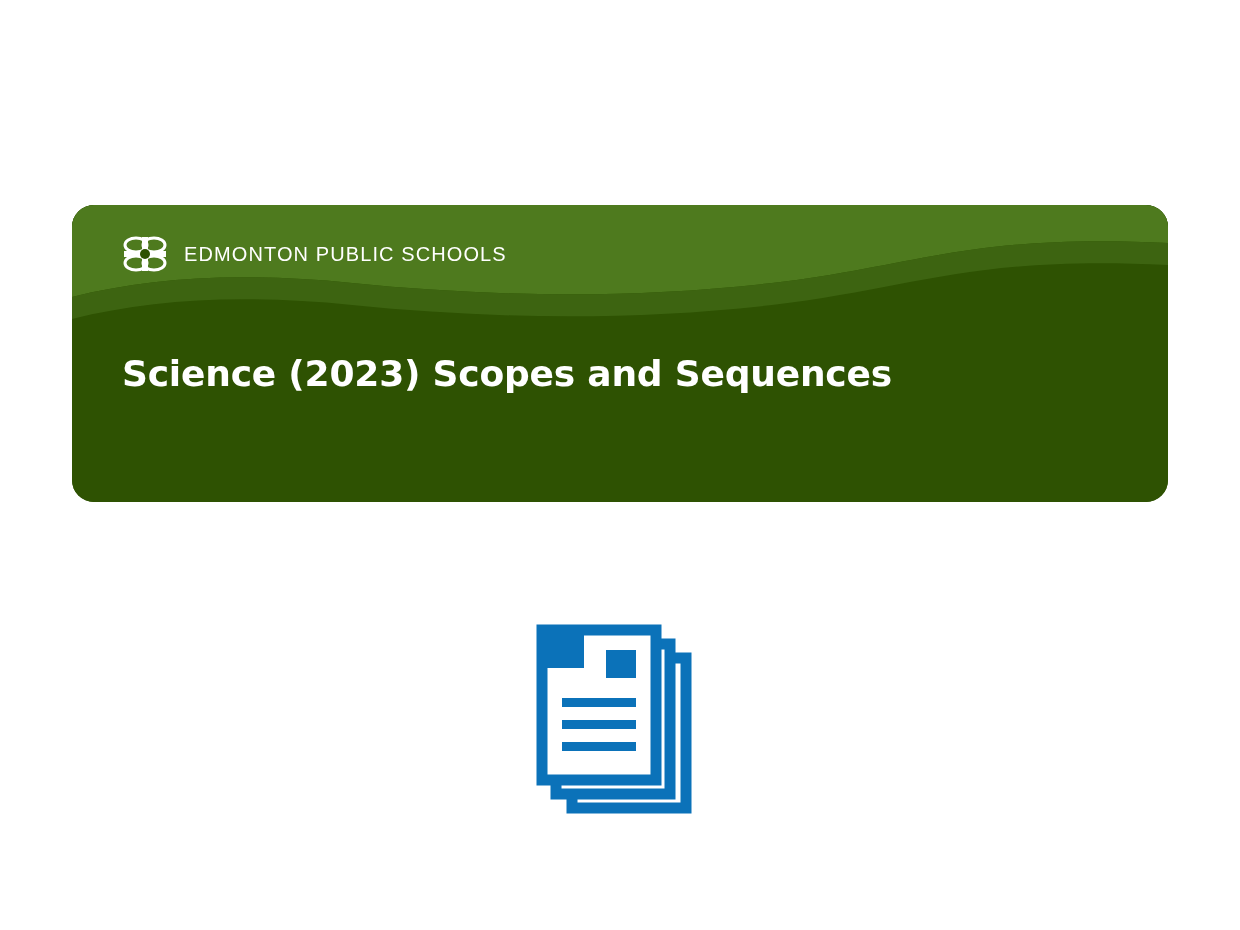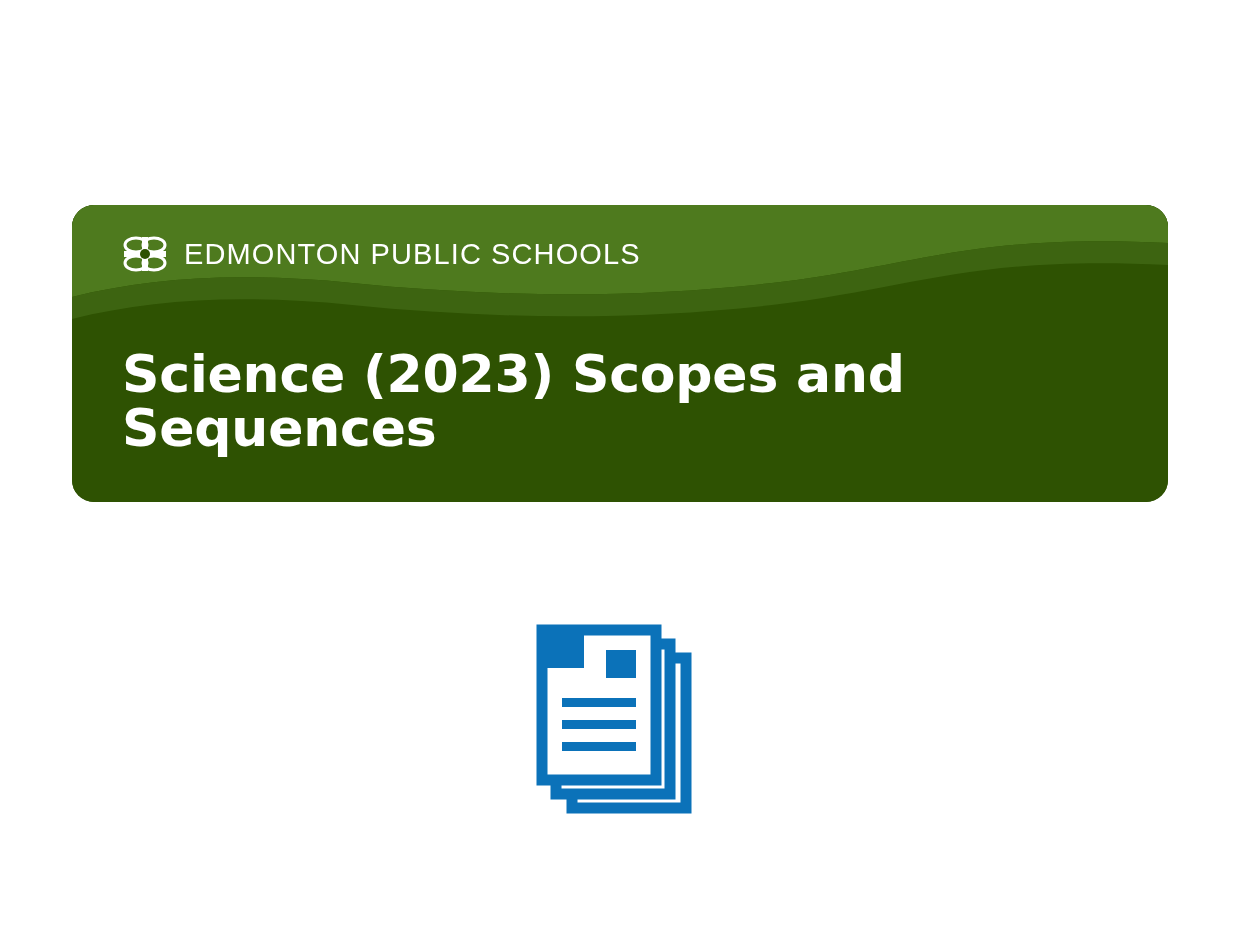"EDMONTON PUBLIC SCHOOLS" .logo-text { font-size: 29px -> 20px }
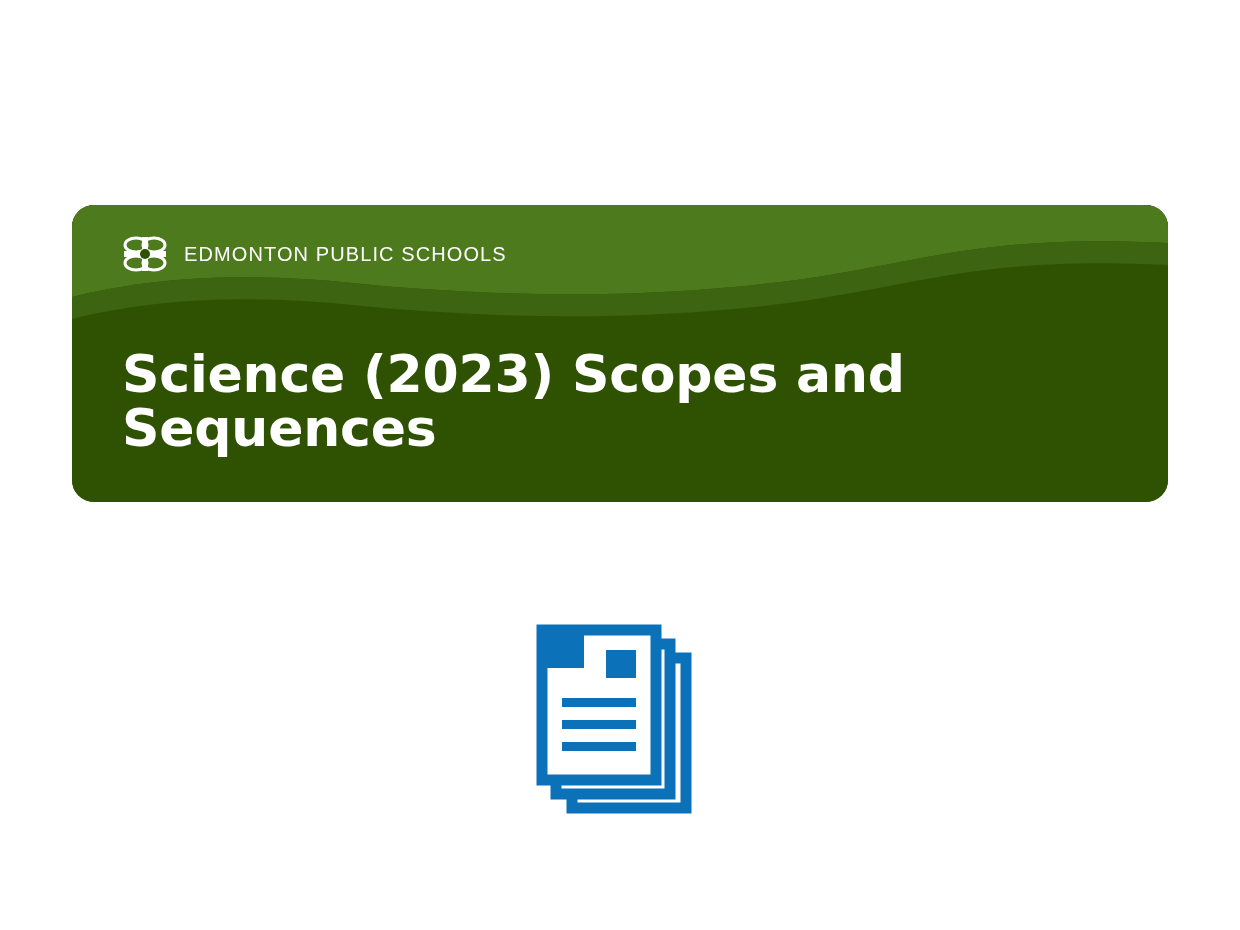"Science (2023) Scopes and Sequences" .banner-title { font-size: 52px -> 36px }
